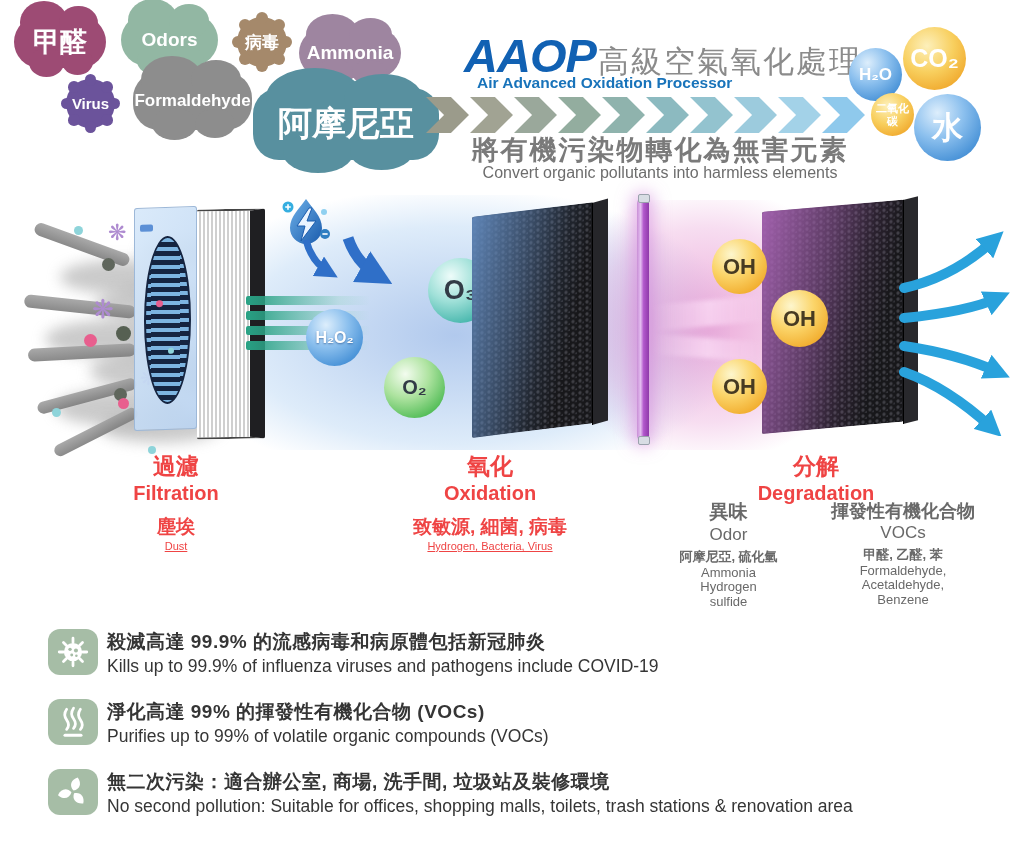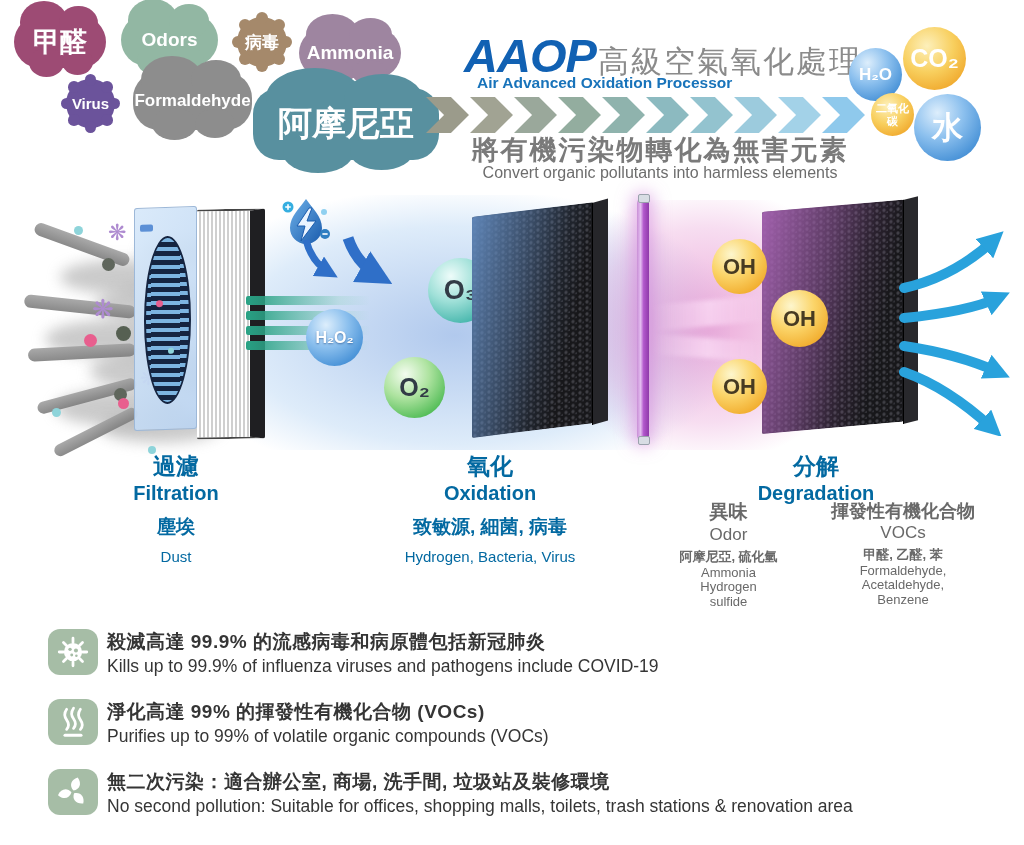"O₂" .o2ball { font-size: 25px -> 20px }
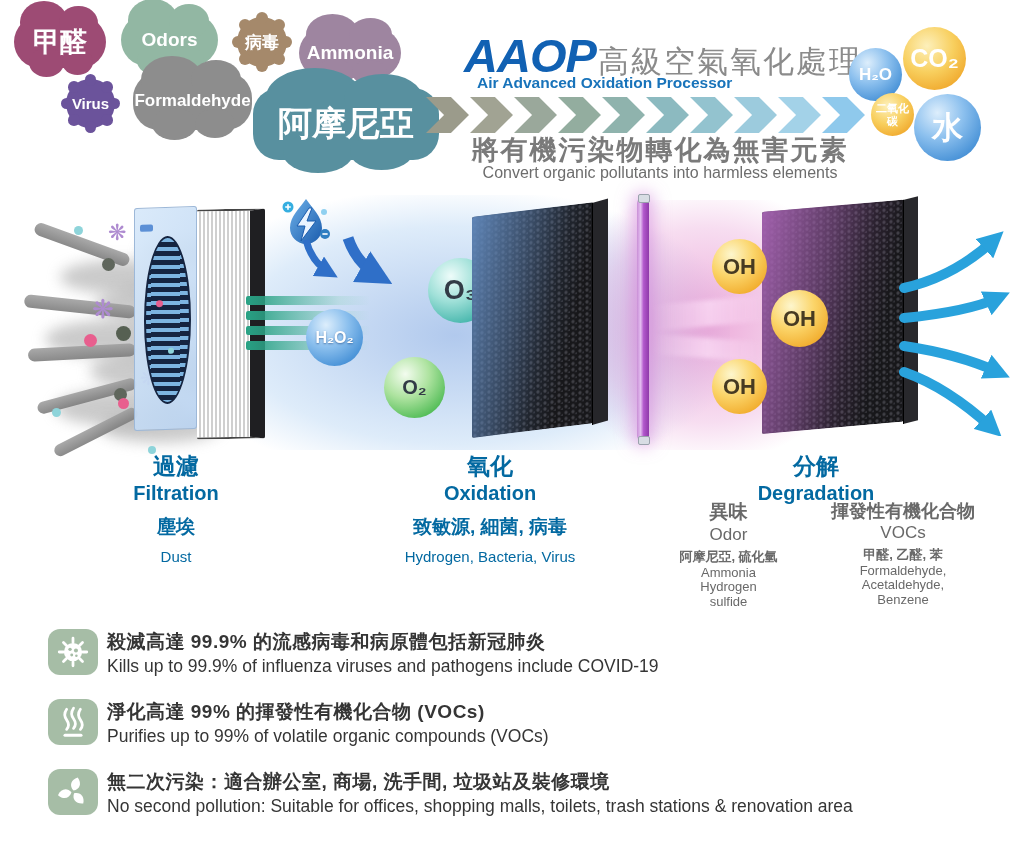"過濾" .stage { color: #0369a1 -> #ef4444 }
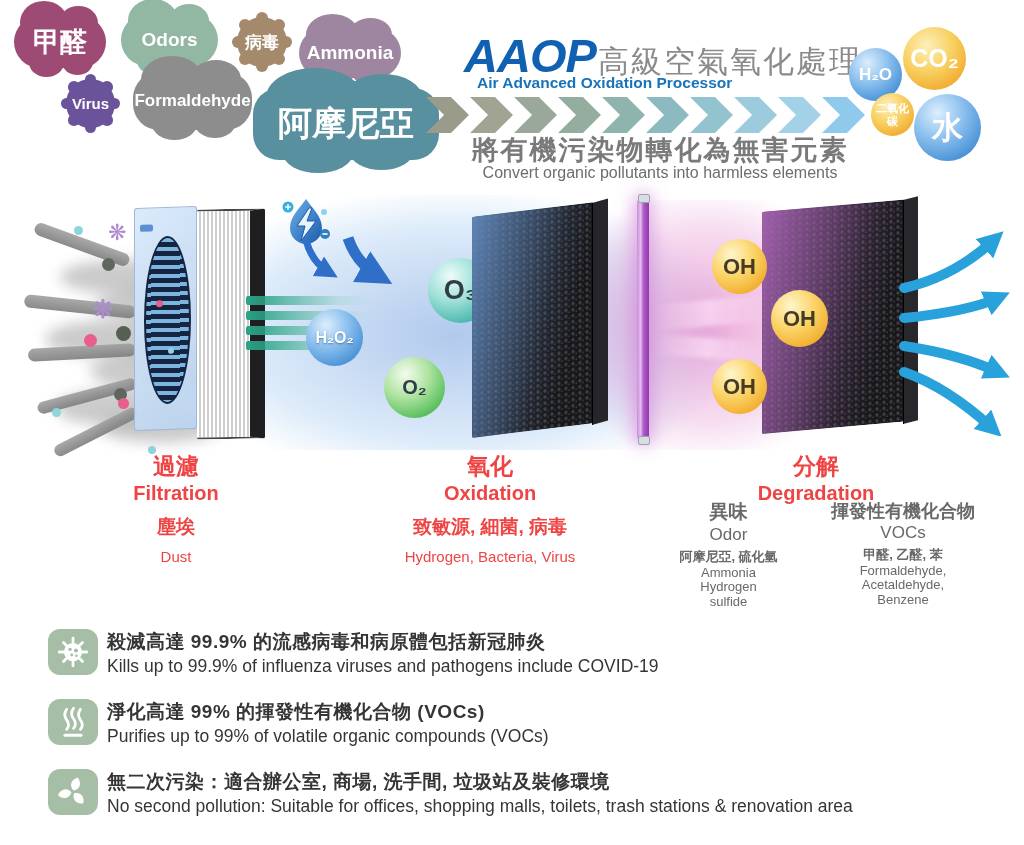"Dust" .stage .ten { font-size: 15px -> 11px; margin-top: 8px -> 0; text-decoration: none -> underline }
